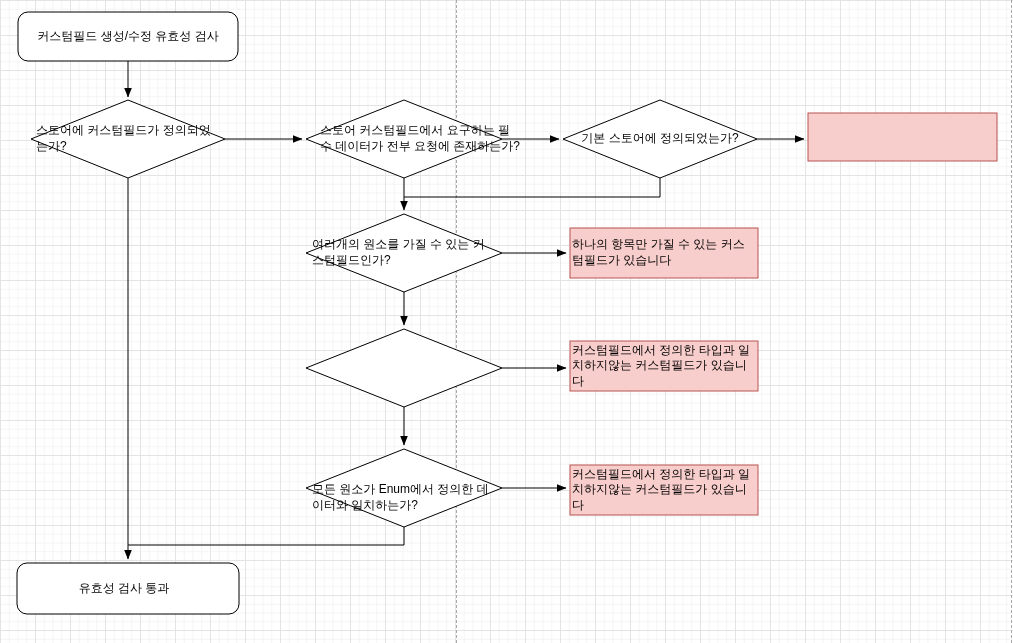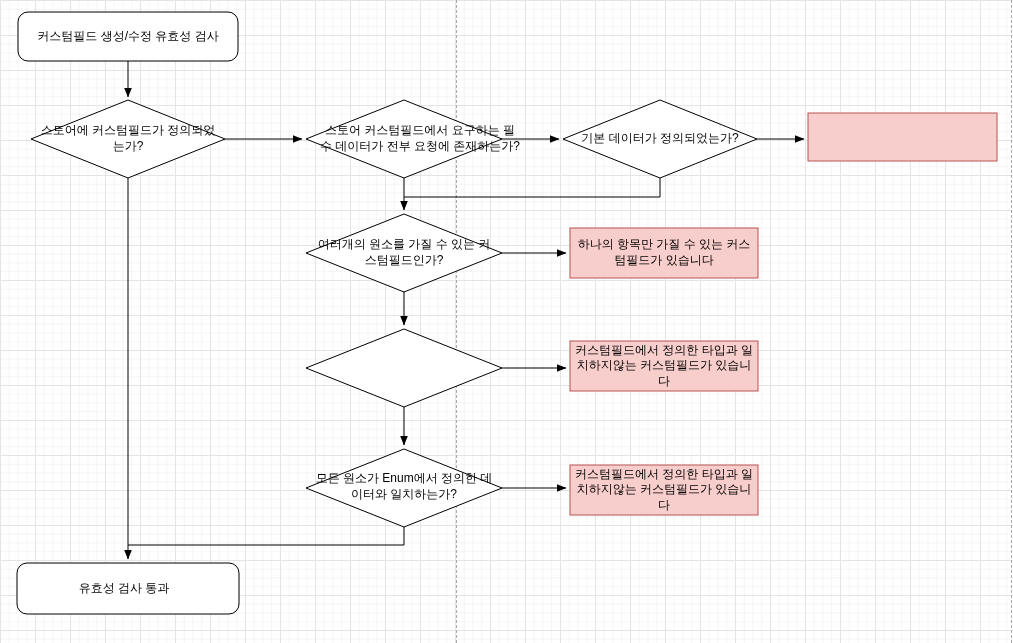"커스텀필드 생성/수정 유효성 검사" .label { text-align: center -> none }
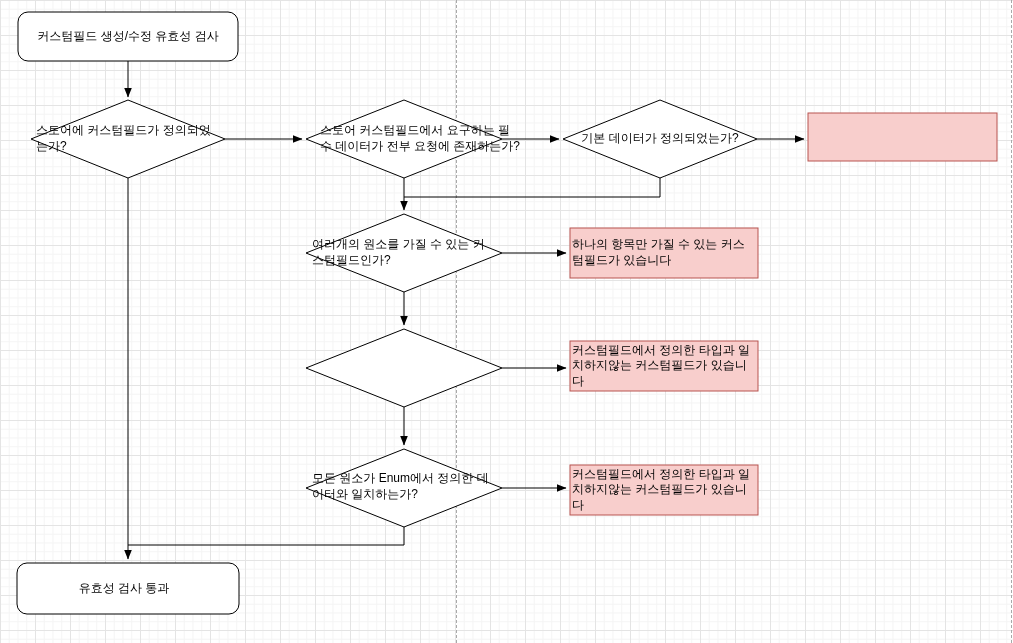"기본 데이터가 정의되었는가?" div.label { text: 데이터가 -> 스토어에 }
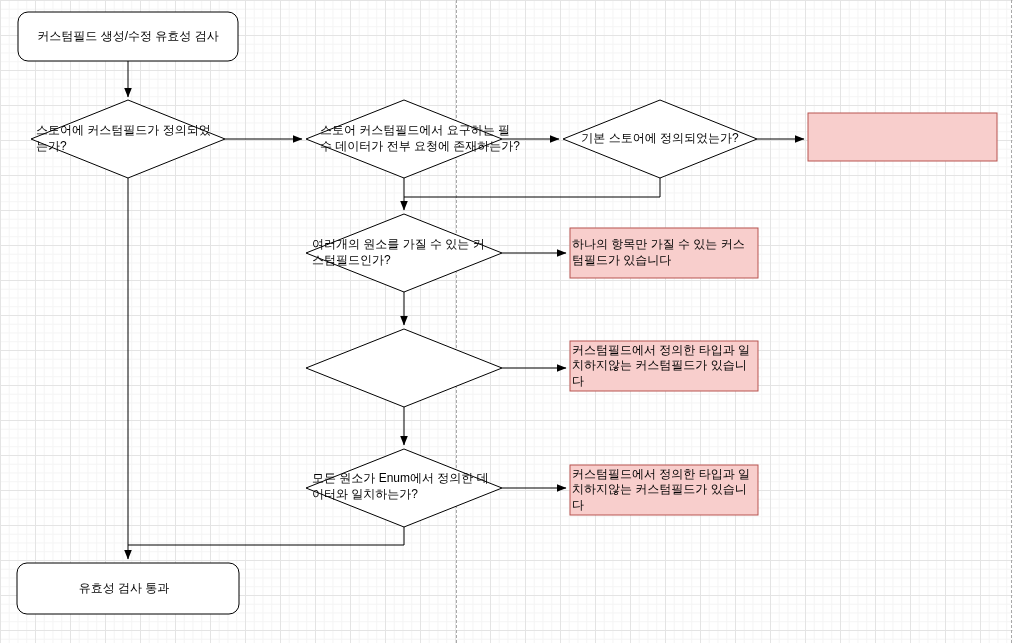"모든 원소가 Enum에서 정의한 데이터와" div.label { top: 461px -> 472px }
